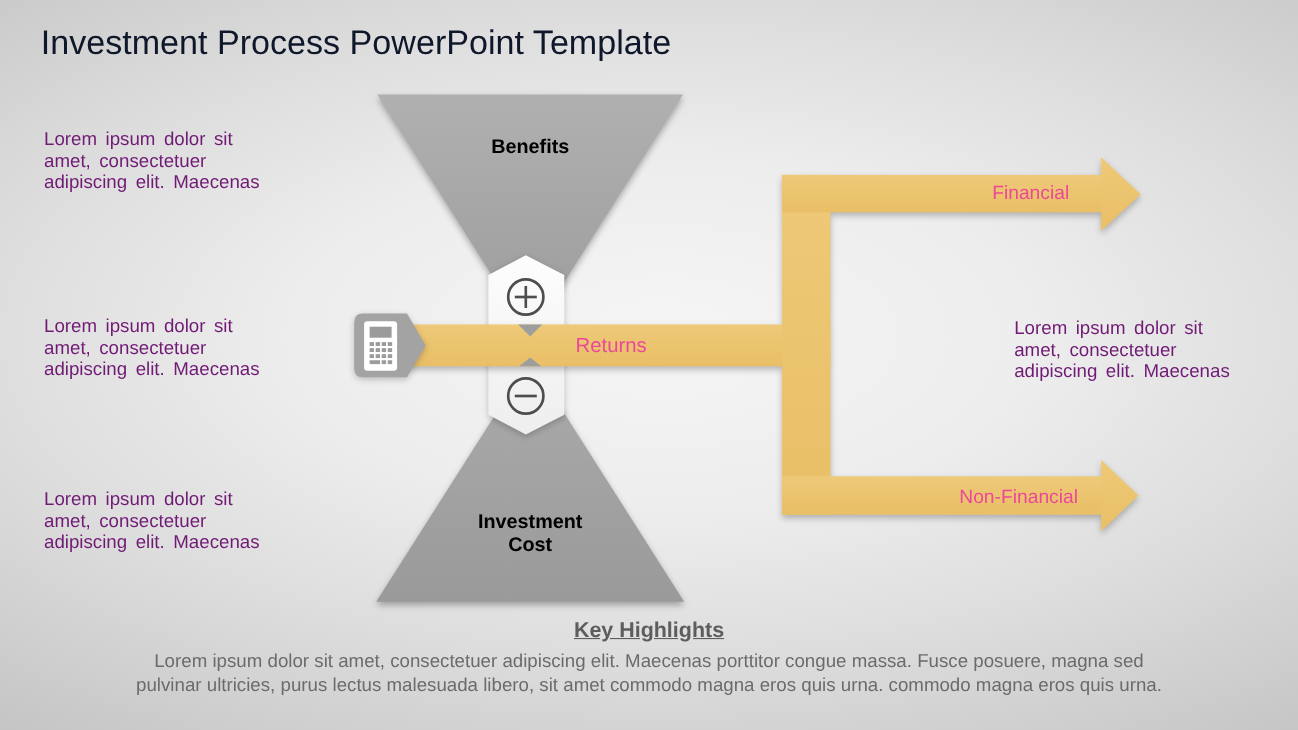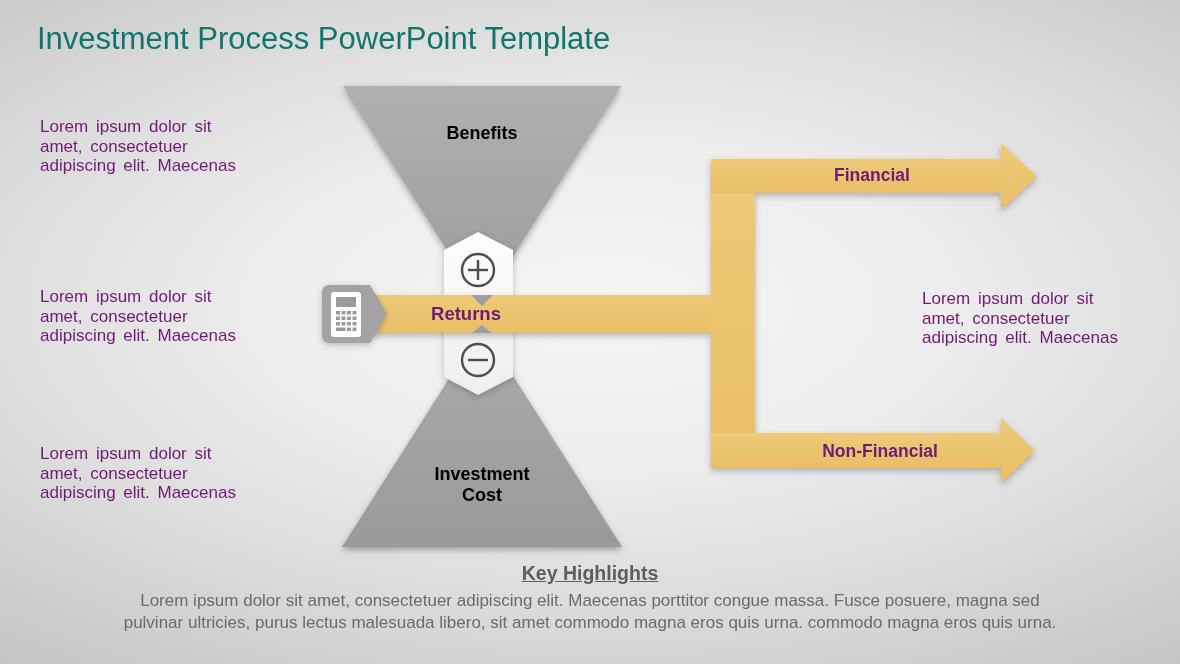"Investment Process PowerPoint Template" .slide-title { color: #0f766e -> #0f172a }
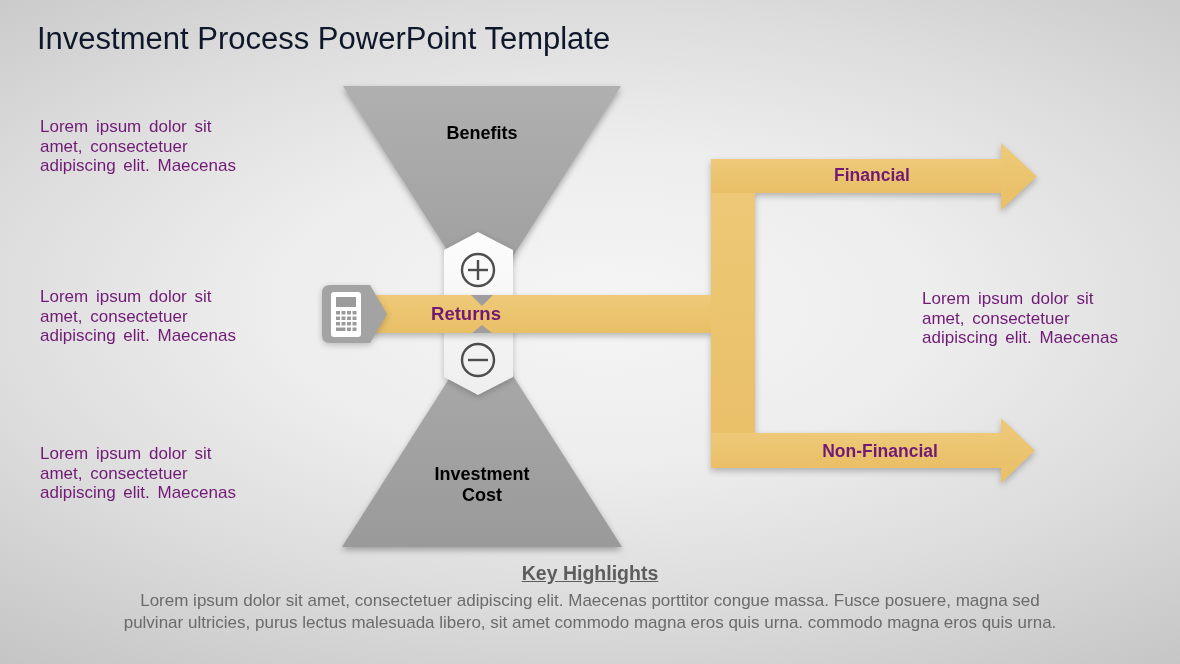"Financial" .dark-label { color: #701a75 -> #ec4899; font-weight: bold -> normal; text-align: center -> right }
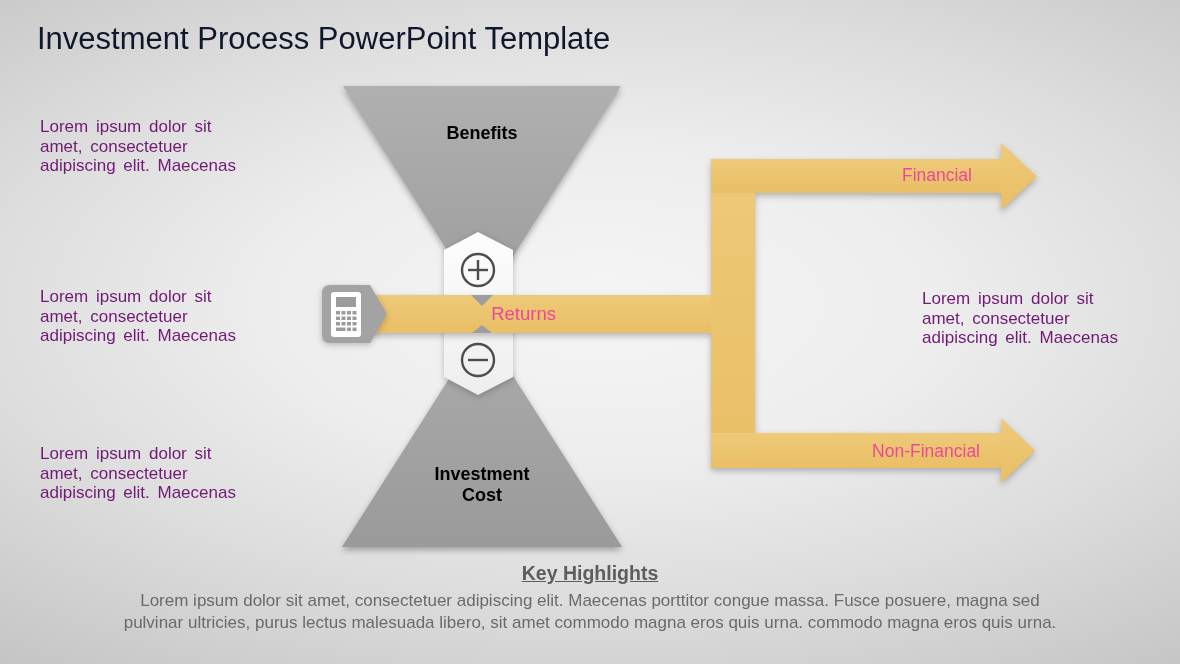"Returns" div.abs { left: 376px -> 408px }
